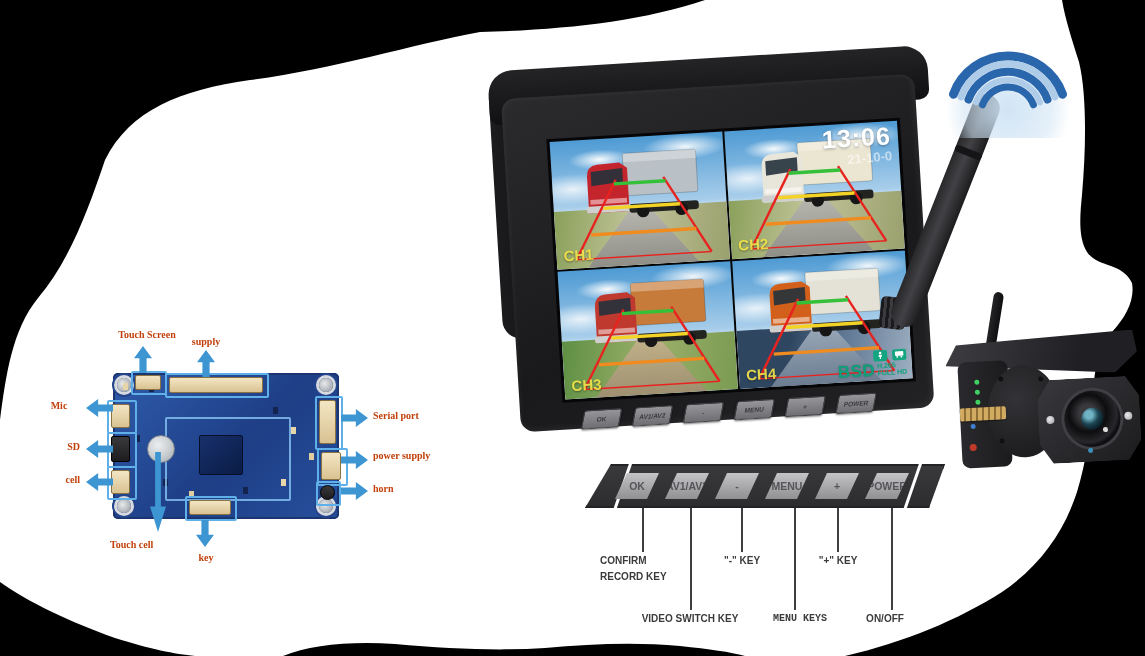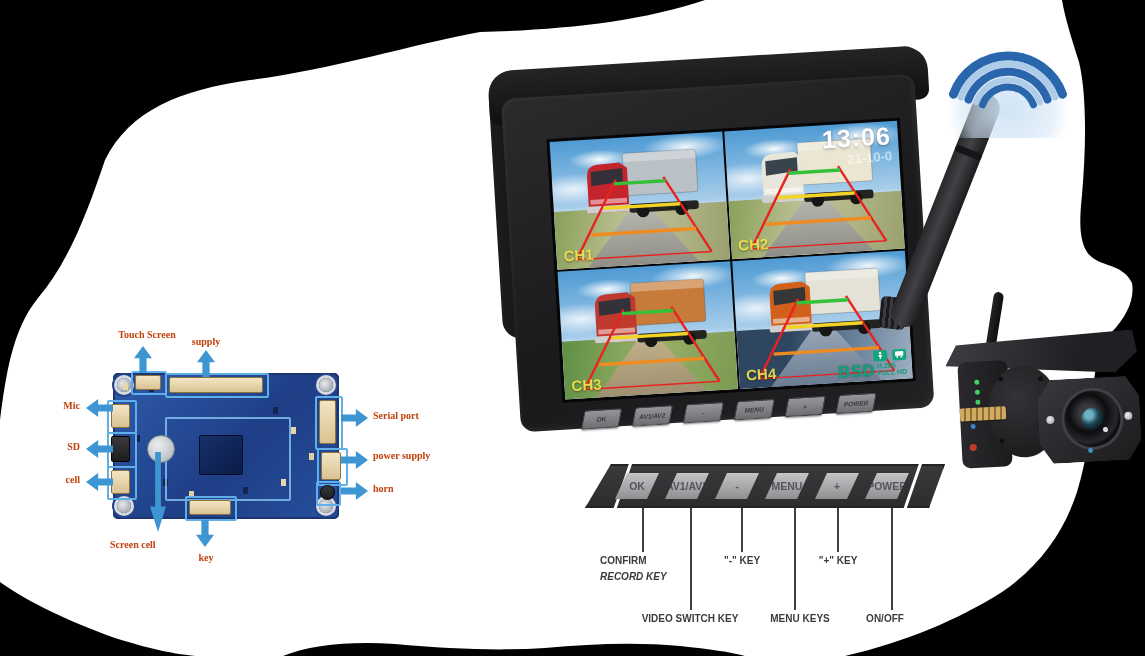"Mic" div.blabel { text-align: right -> center }
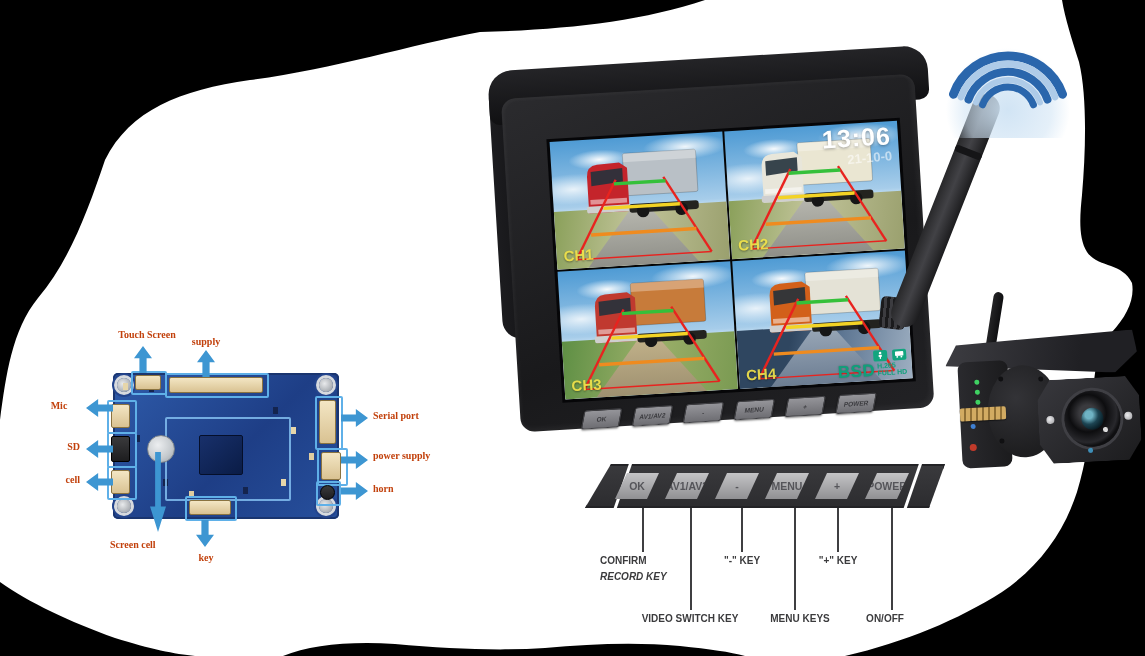"Screen cell" div.blabel { text: Screen -> Touch }
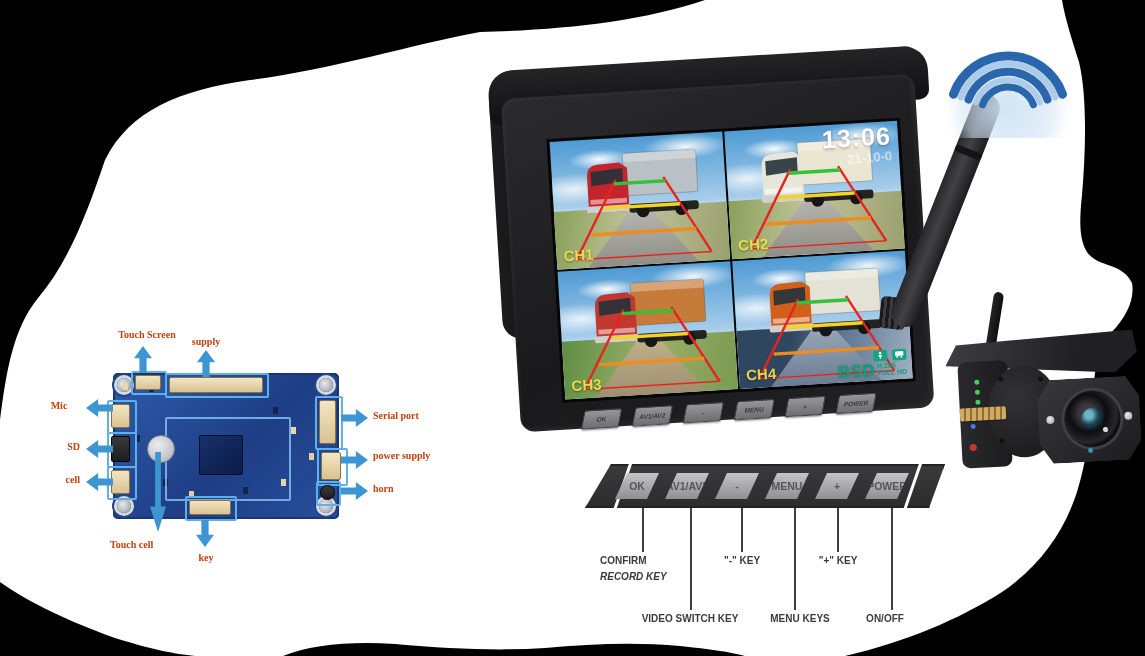"RECORD KEY" div.klabel { font-style: italic -> none }
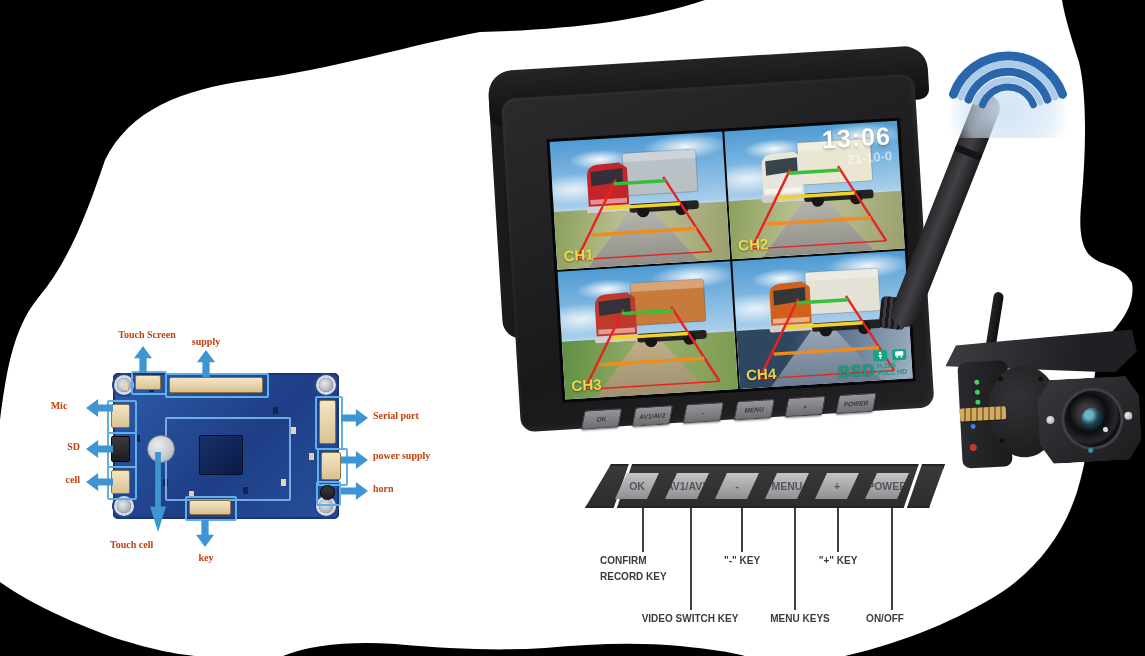"MENU KEYS" div.klabel { font-family: none -> Liberation Mono, monospace }
